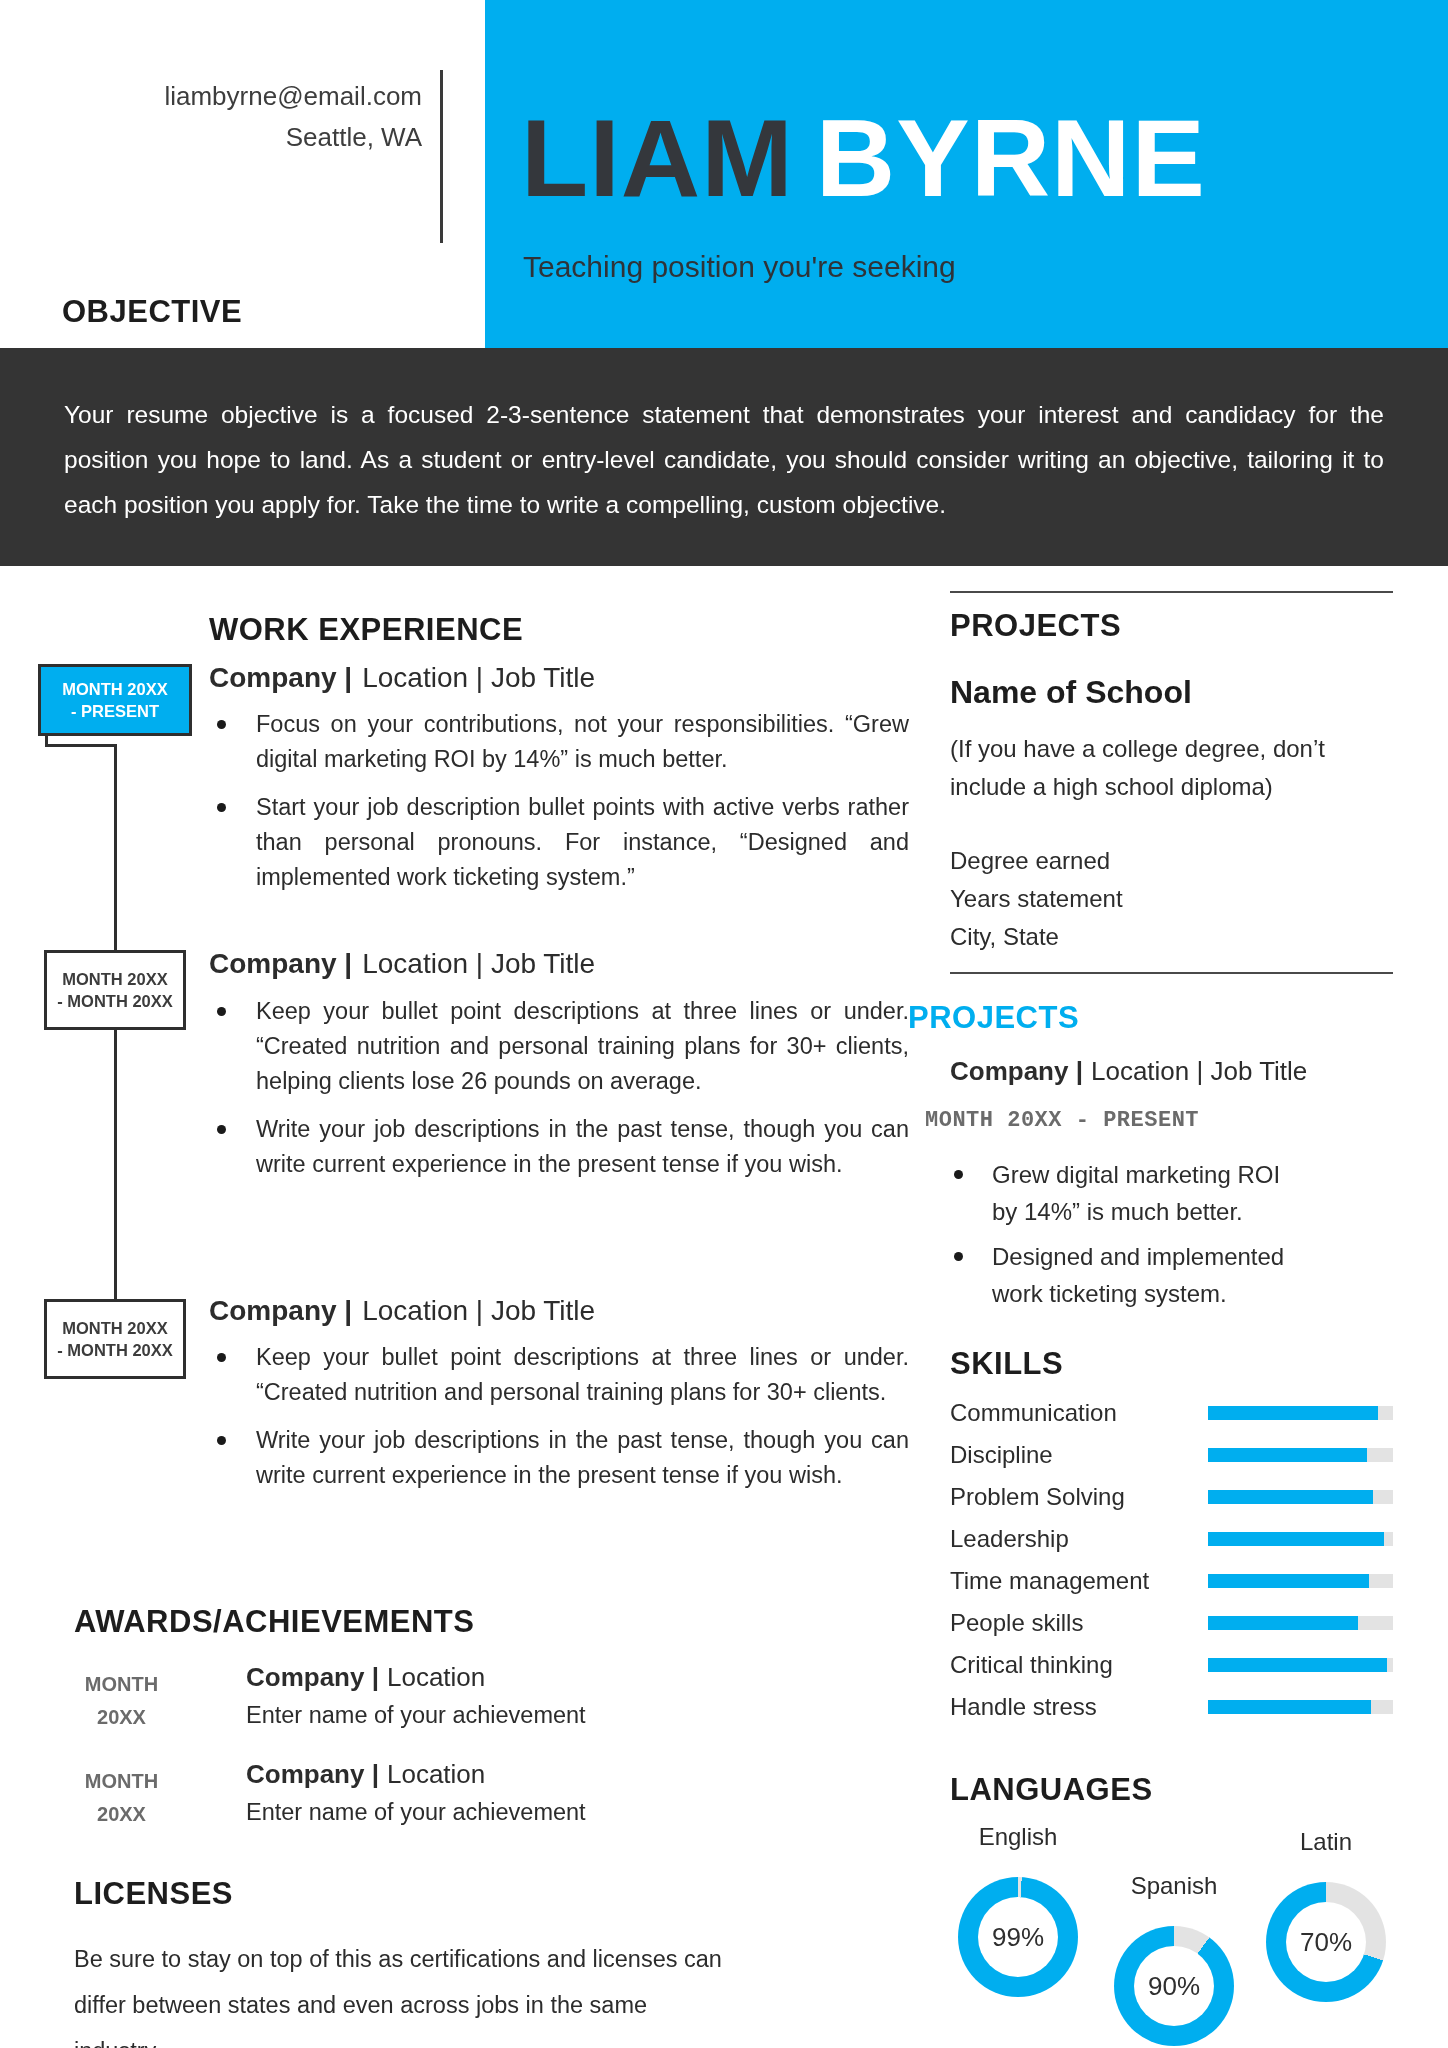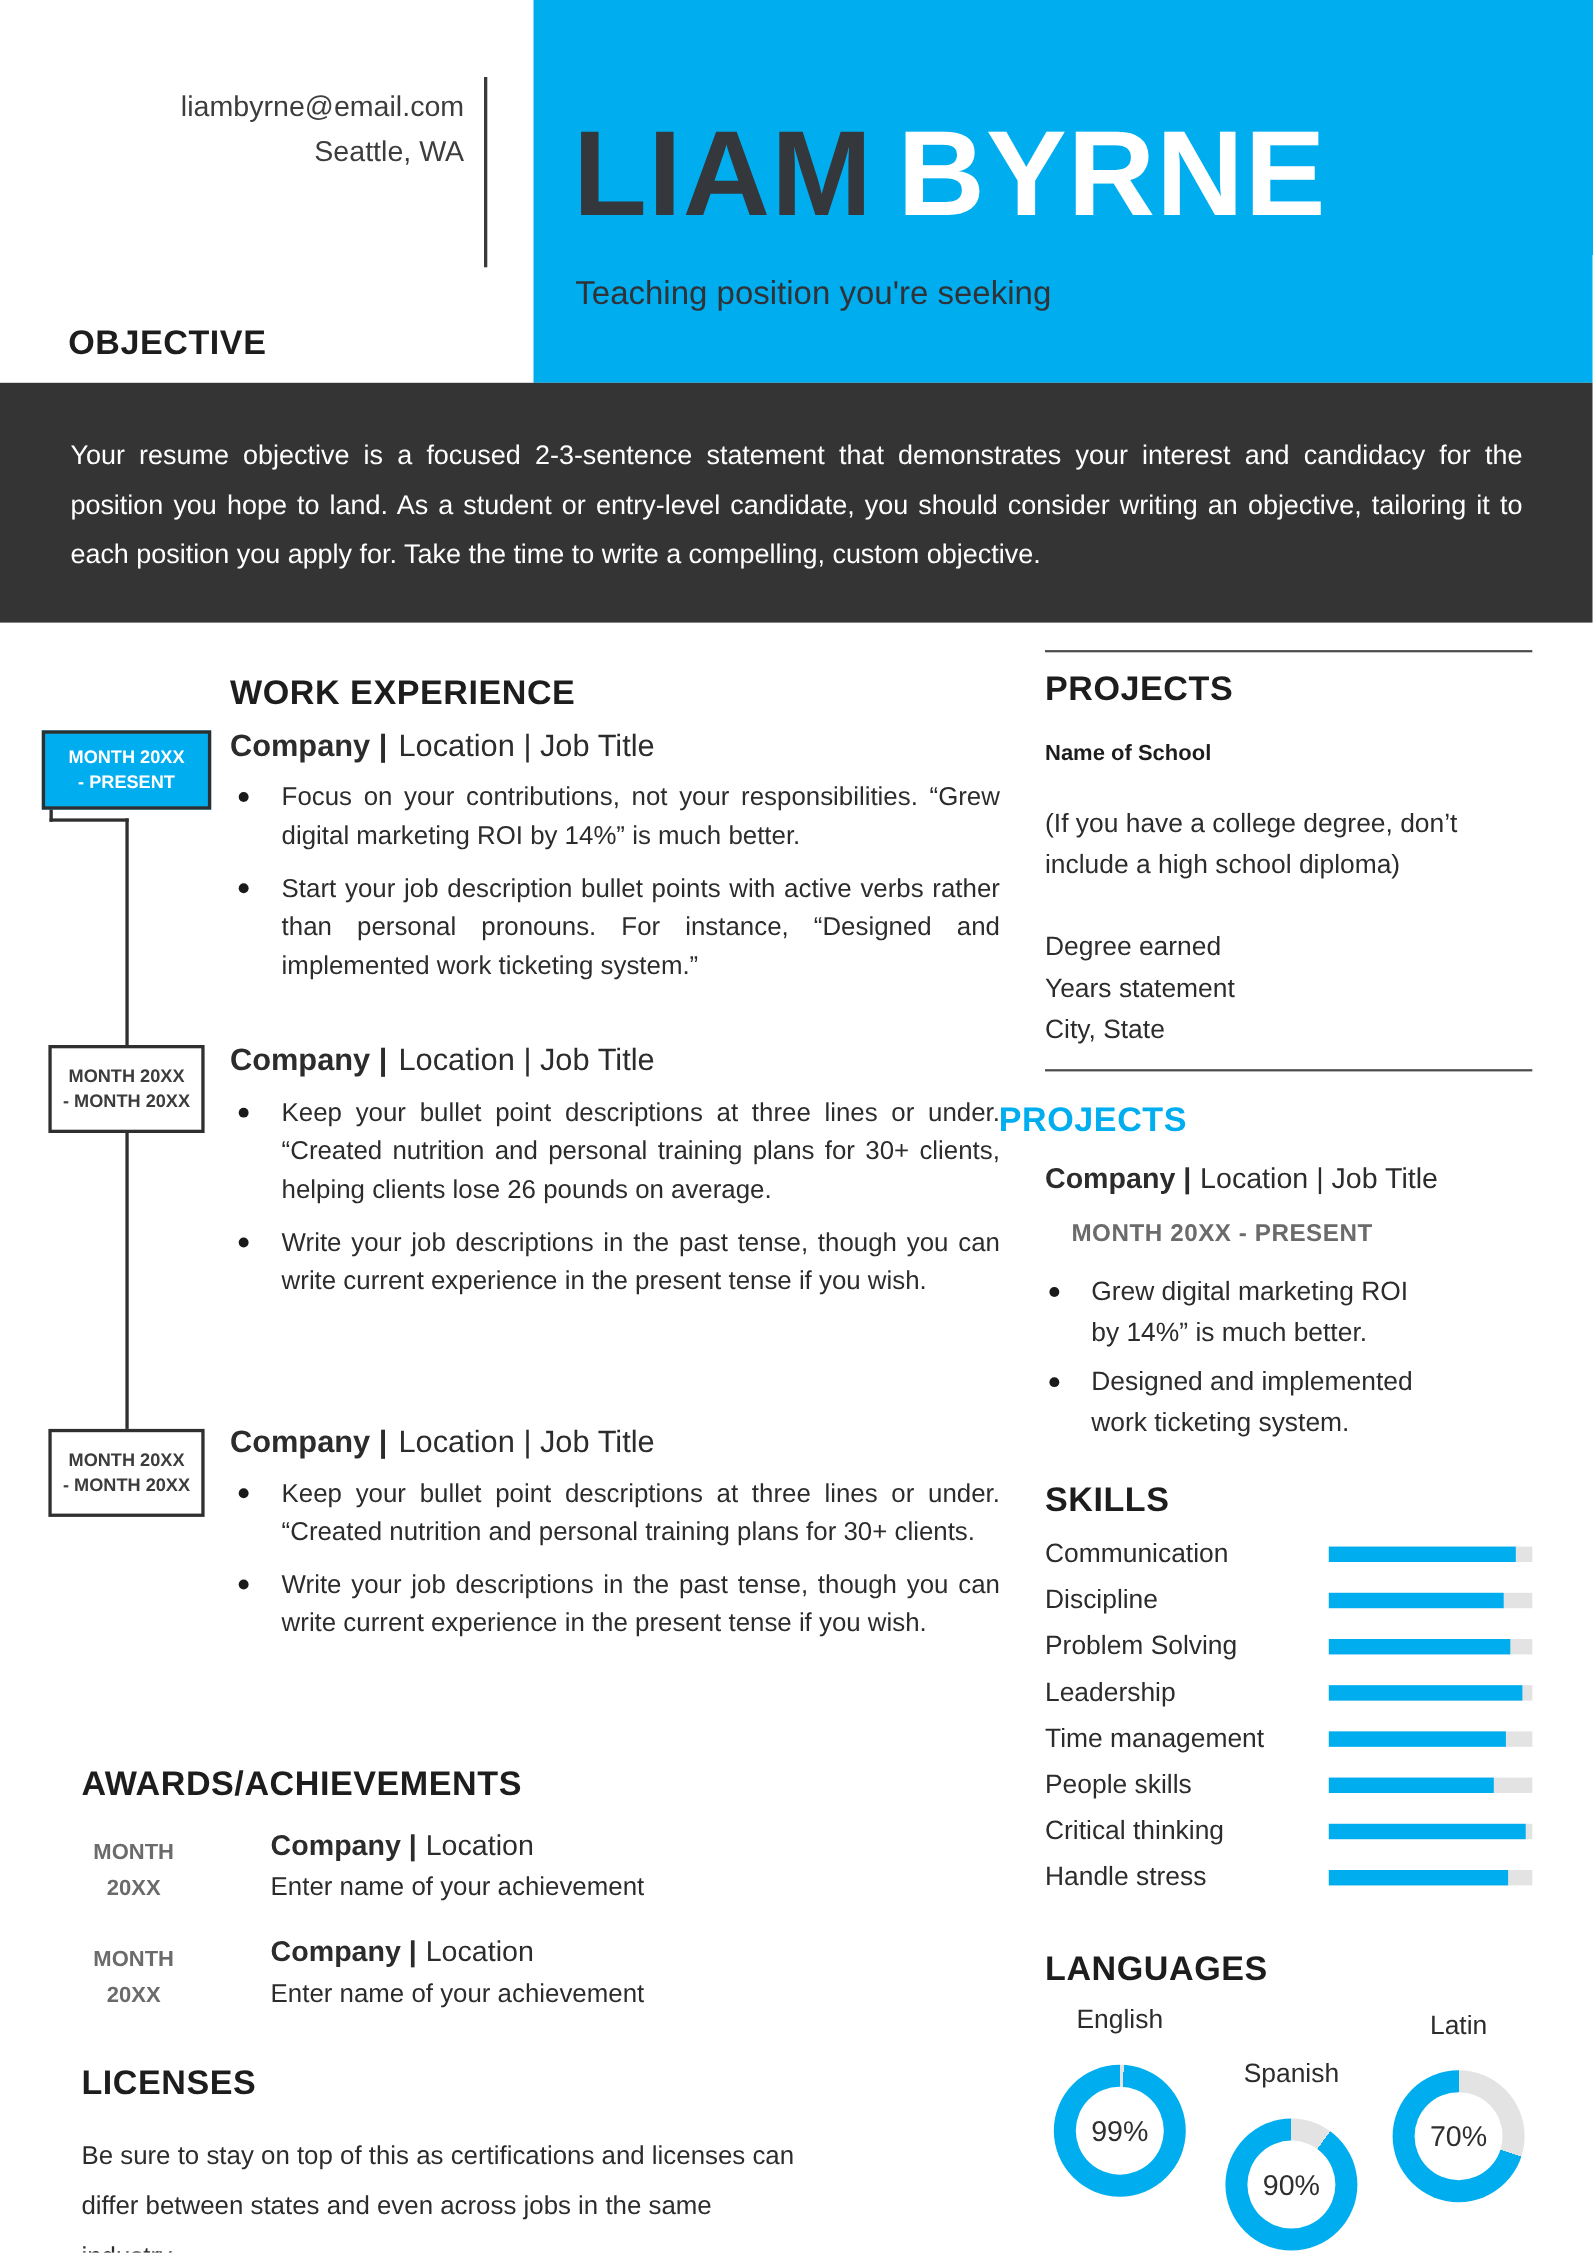"Name of School" .edu-school { font-size: 20px -> 32px }
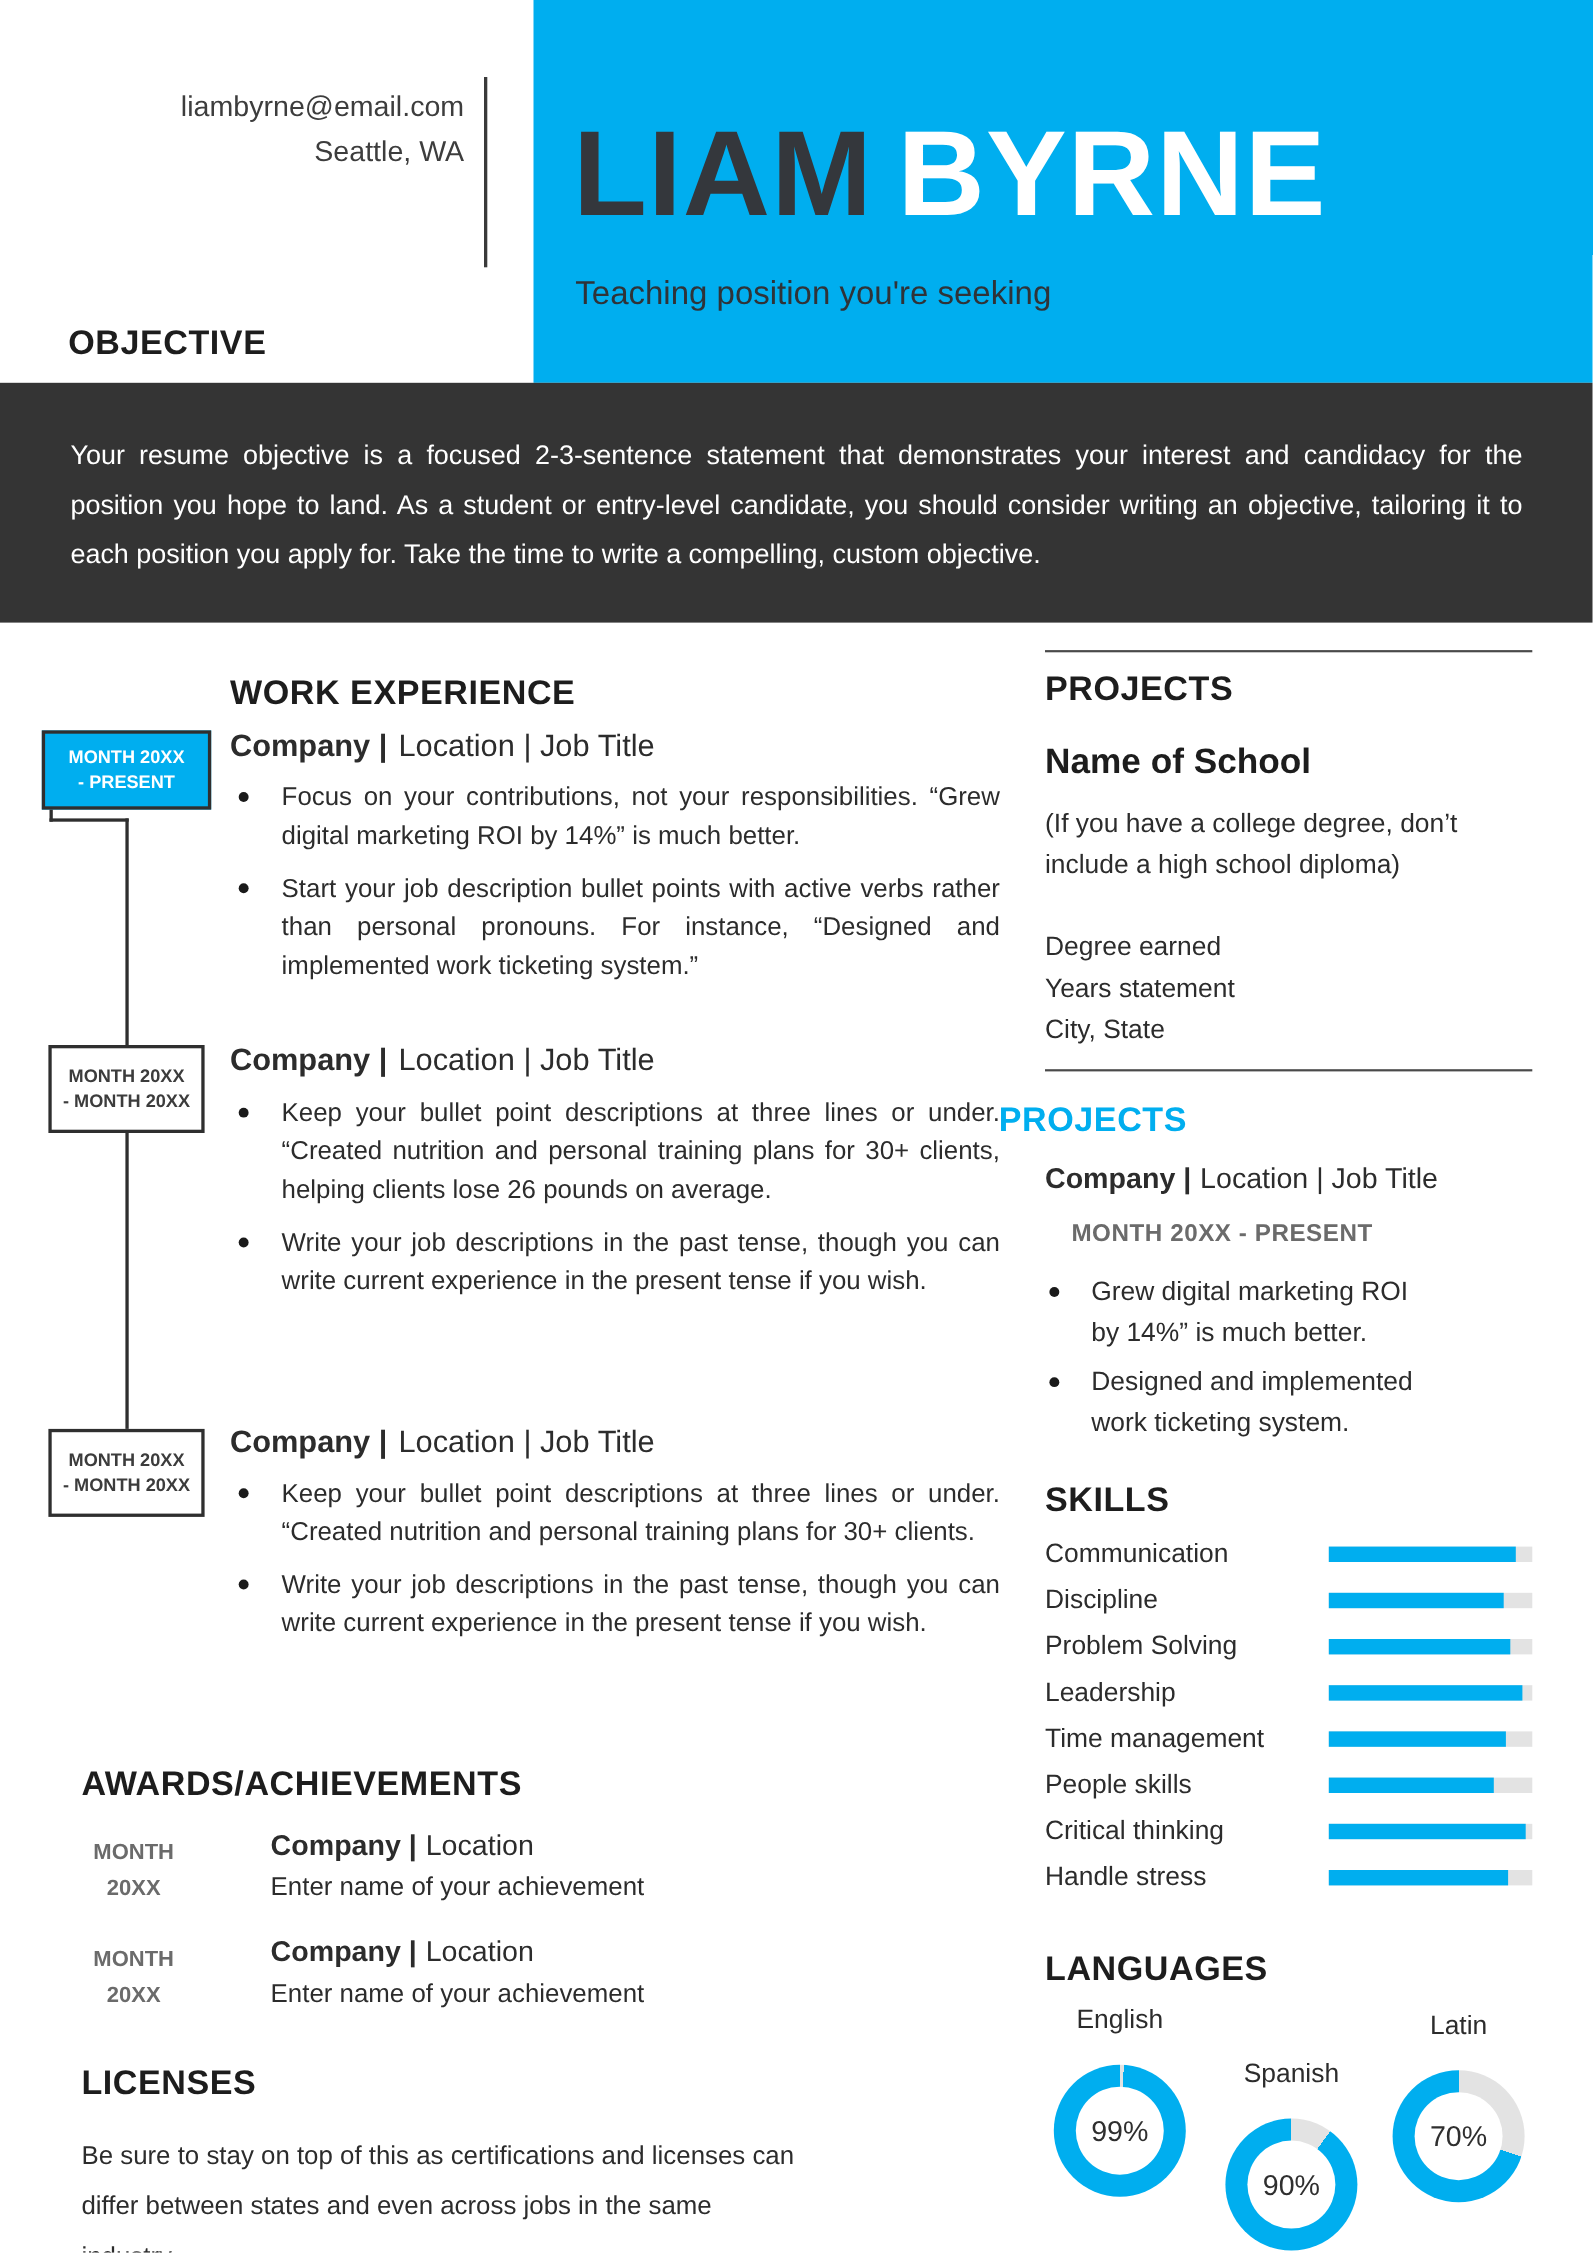"MONTH 20XX - PRESENT" div.abs { font-family: none -> Liberation Mono, monospace; left: 974px -> 925px }
